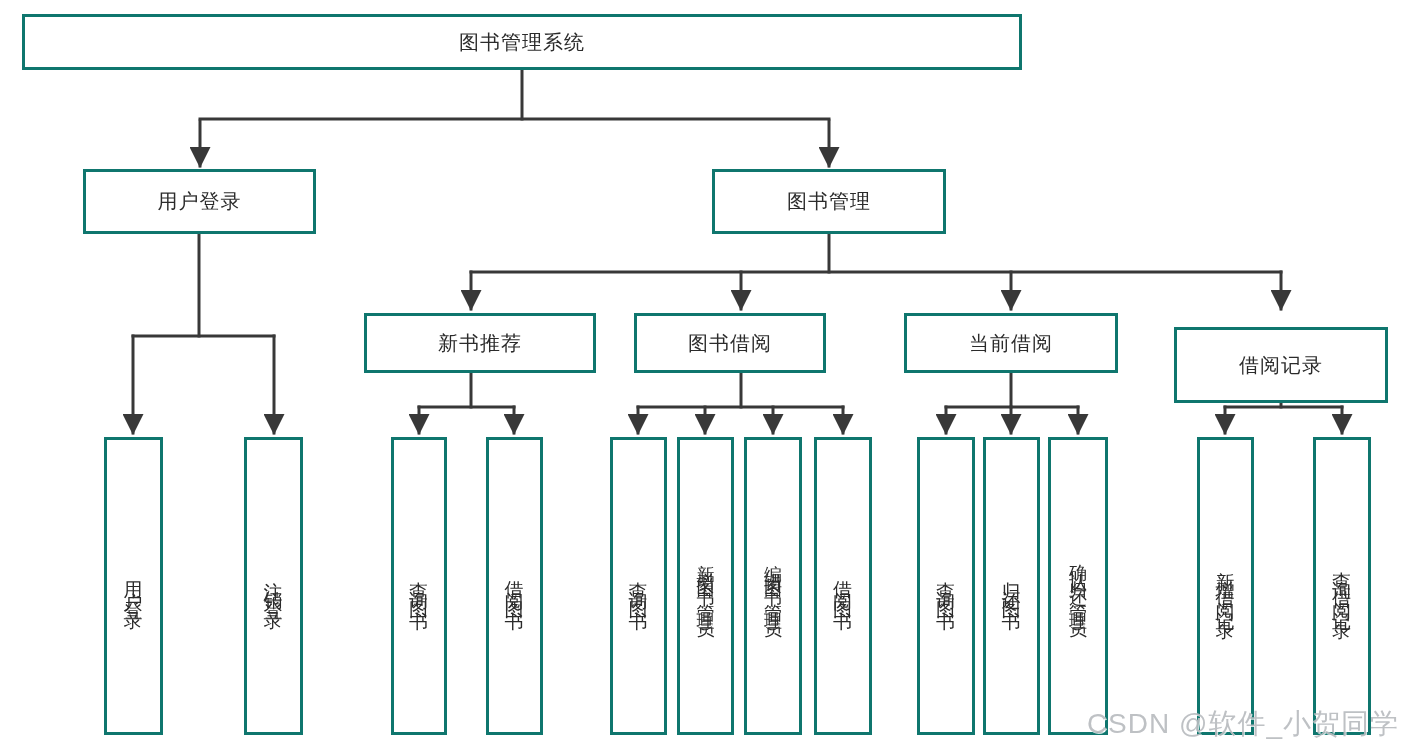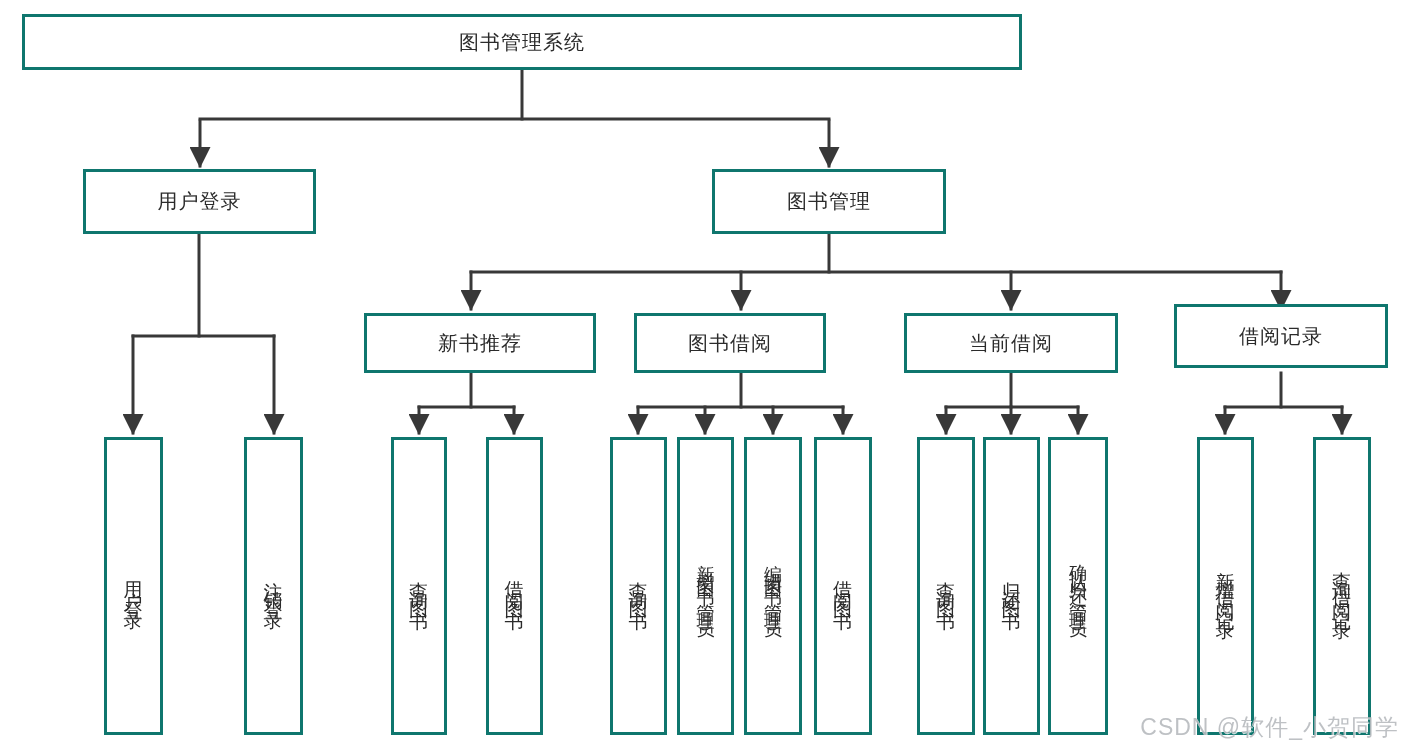"借阅记录" div.node { height: 64px -> 76px; top: 304px -> 327px }
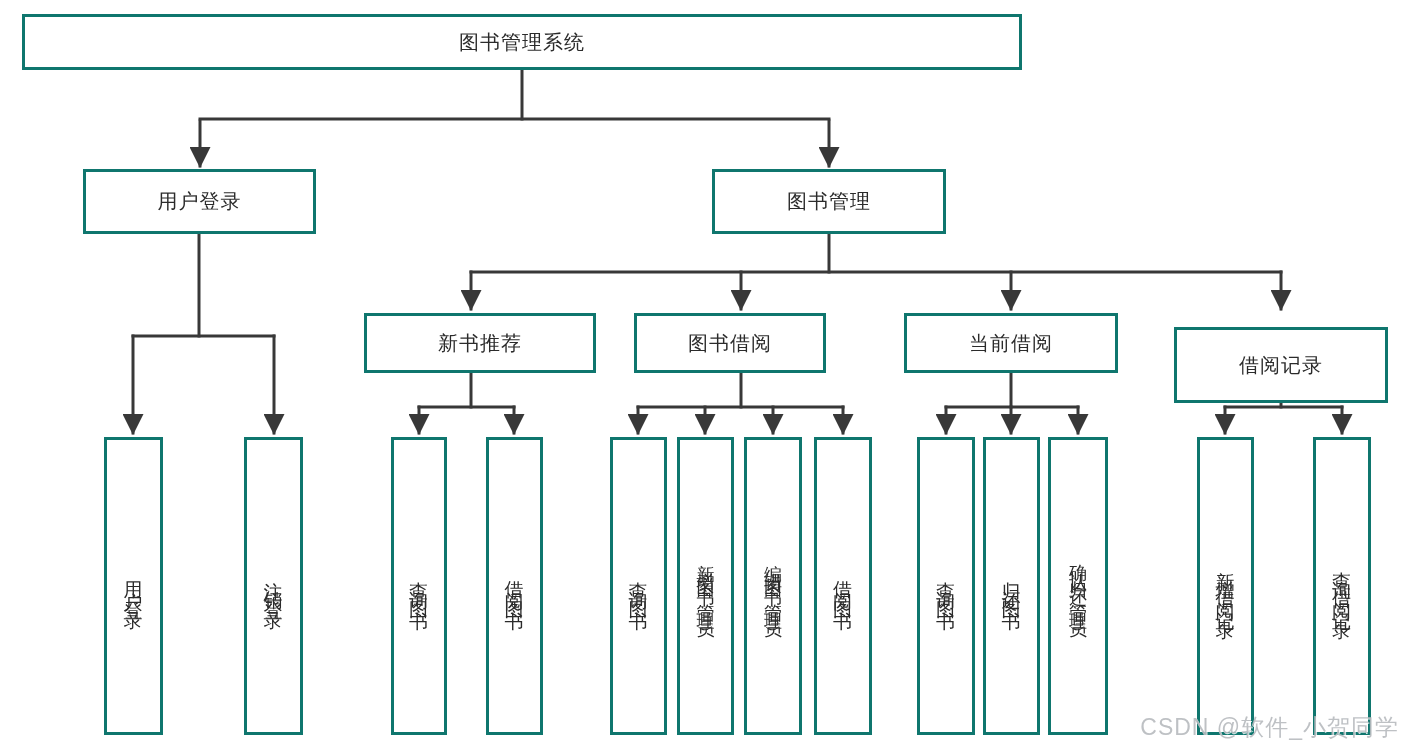"CSDN @软件_小贺同学" #watermark { font-size: 23px -> 28px }
